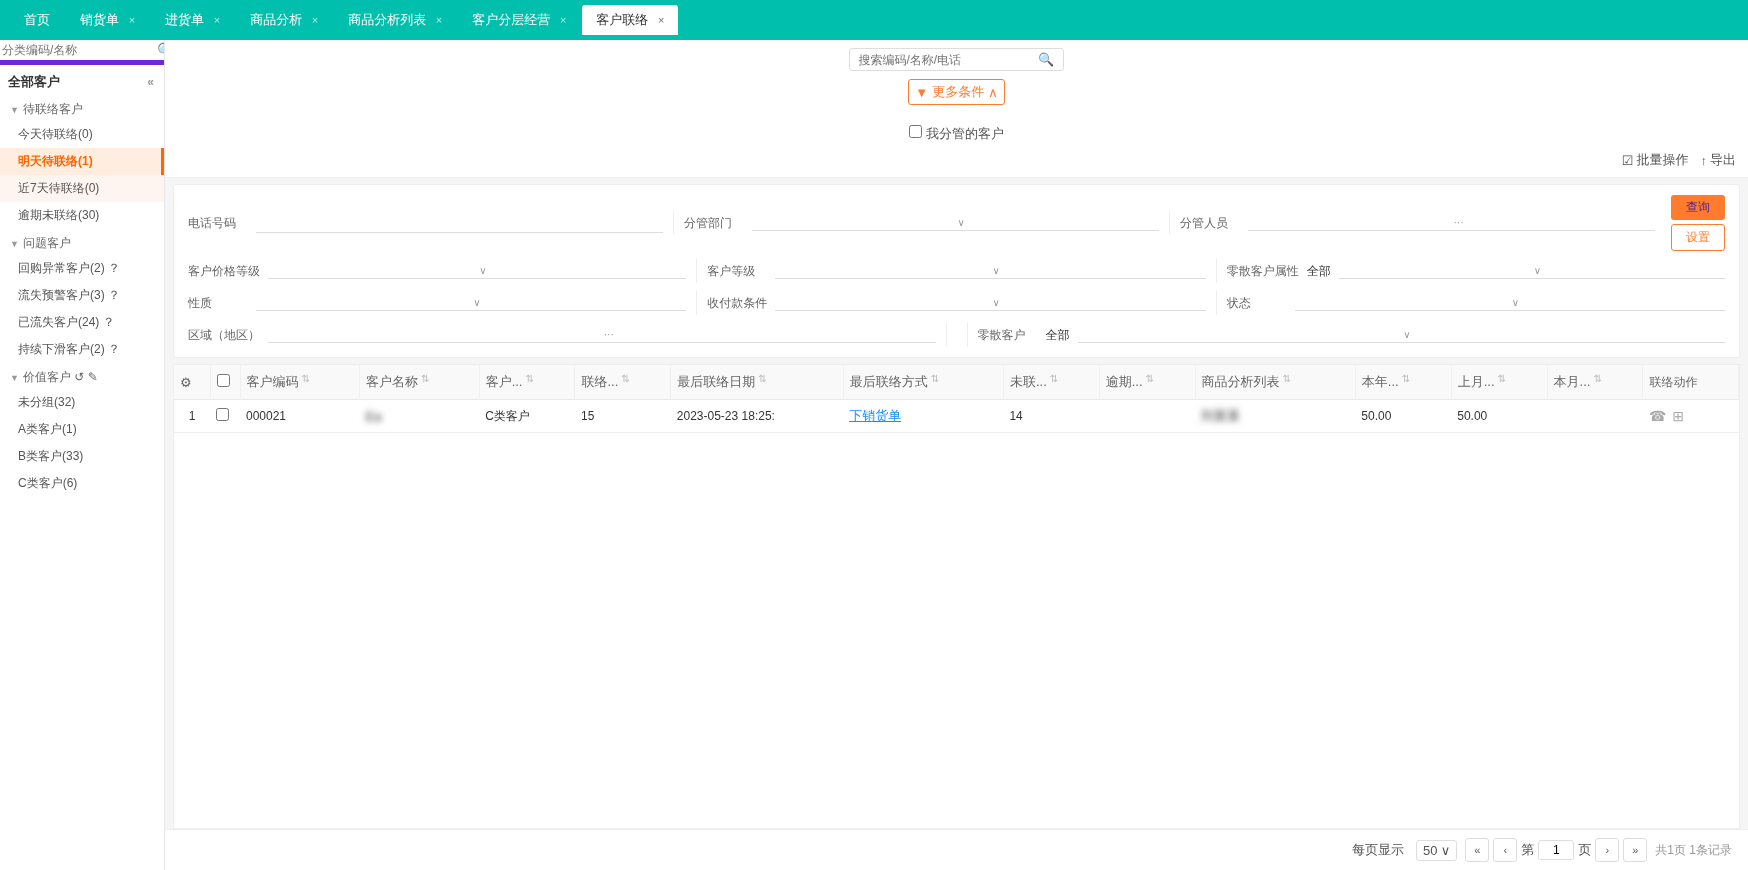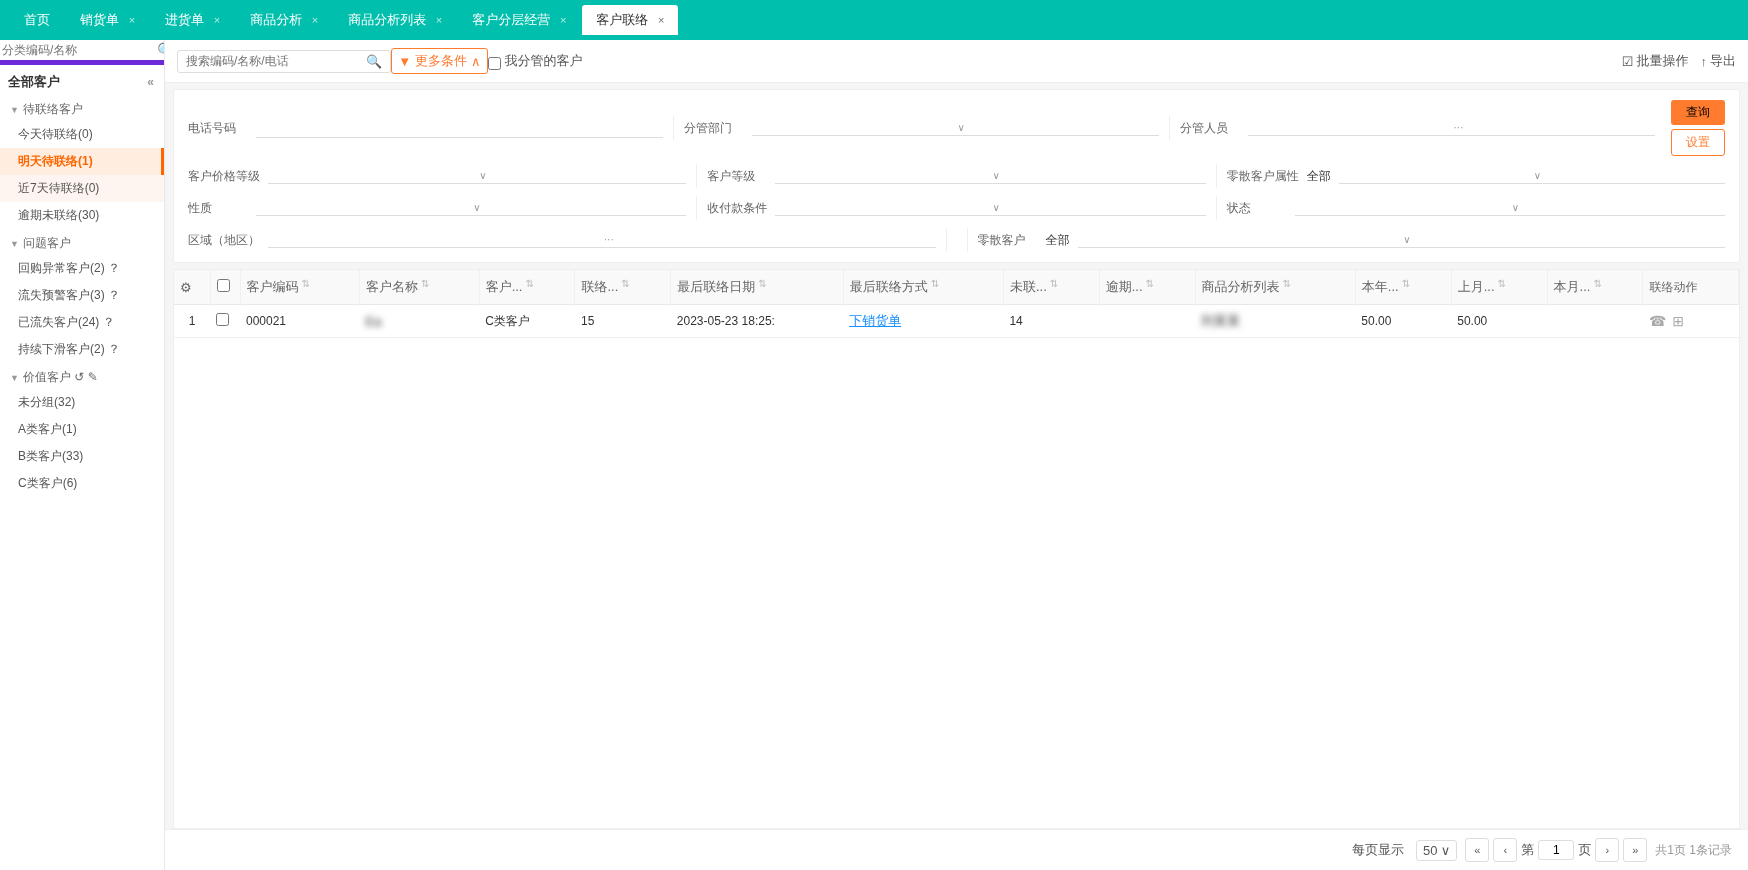"搜索编码/名称/电话" .toolbar { flex-direction: none -> column; gap: none -> 8px }
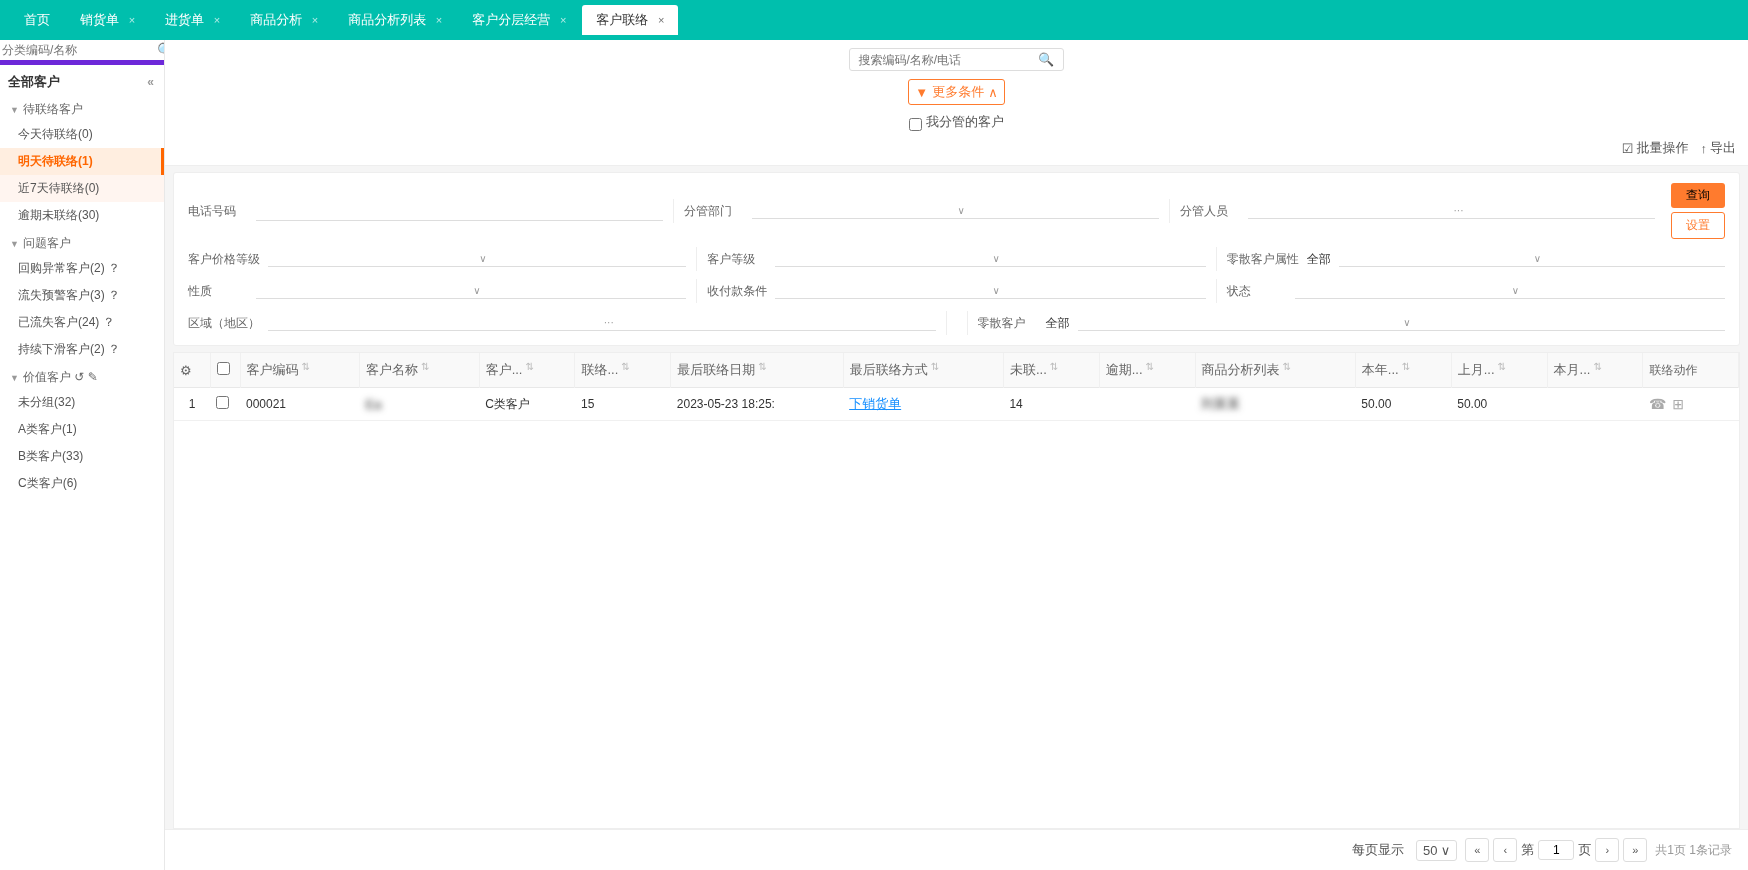"我分管的客户" .my-customers-check { align-items: flex-end -> flex-start; margin-top: none -> 12px }
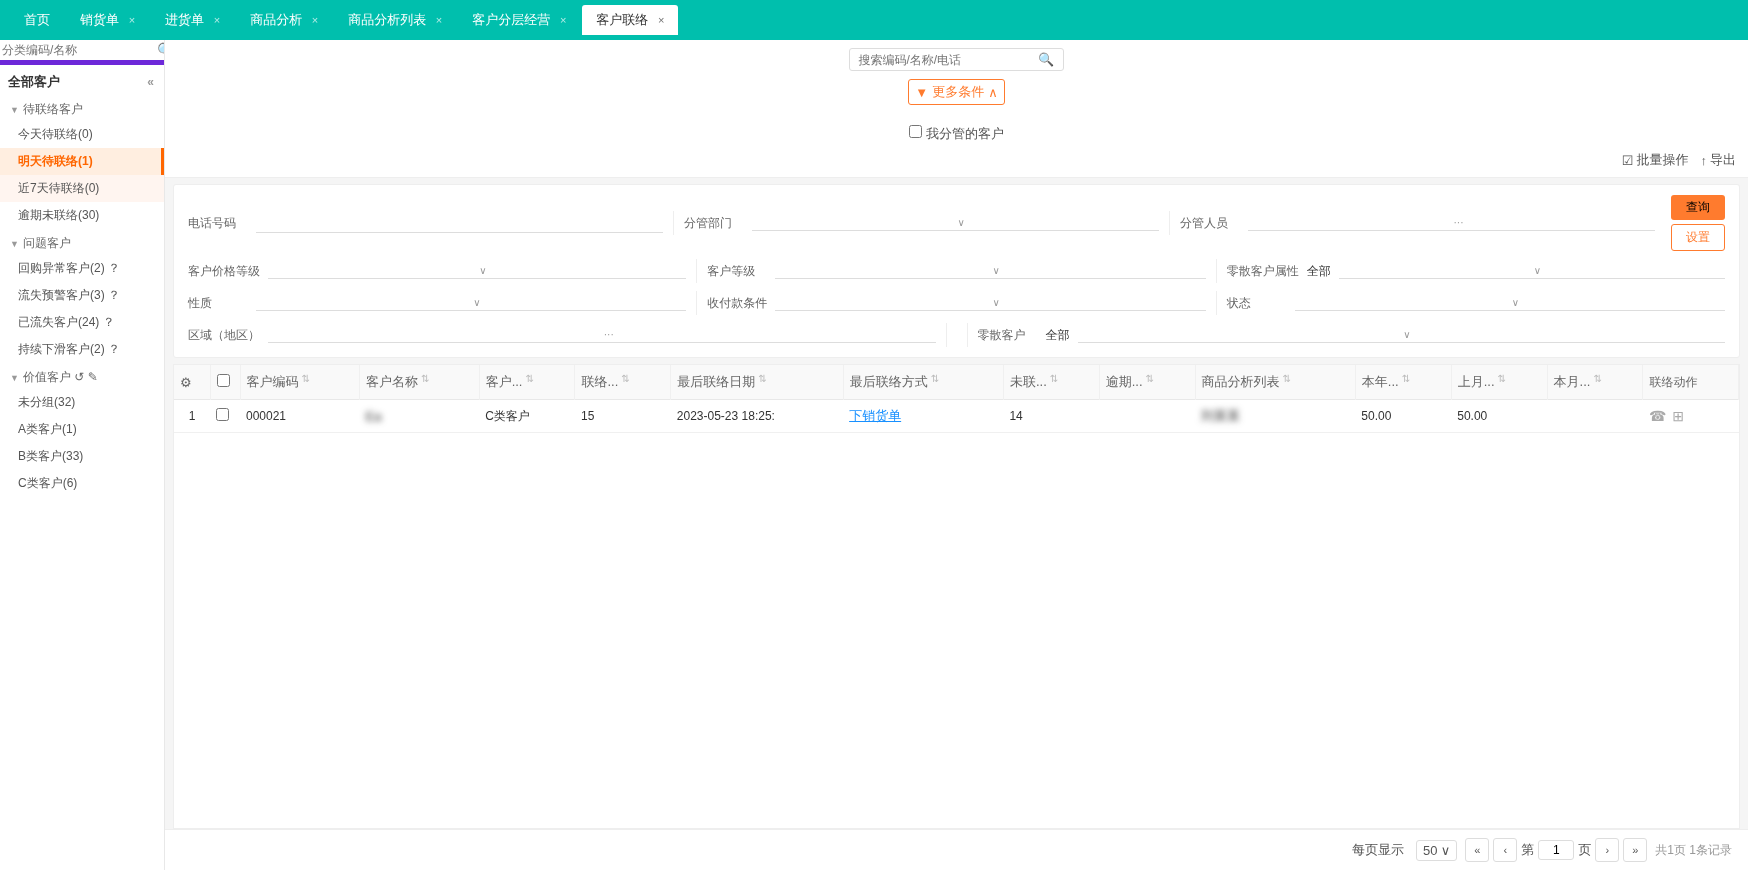"查询" .btn-query { color: #000000 -> #4c1d95 }
